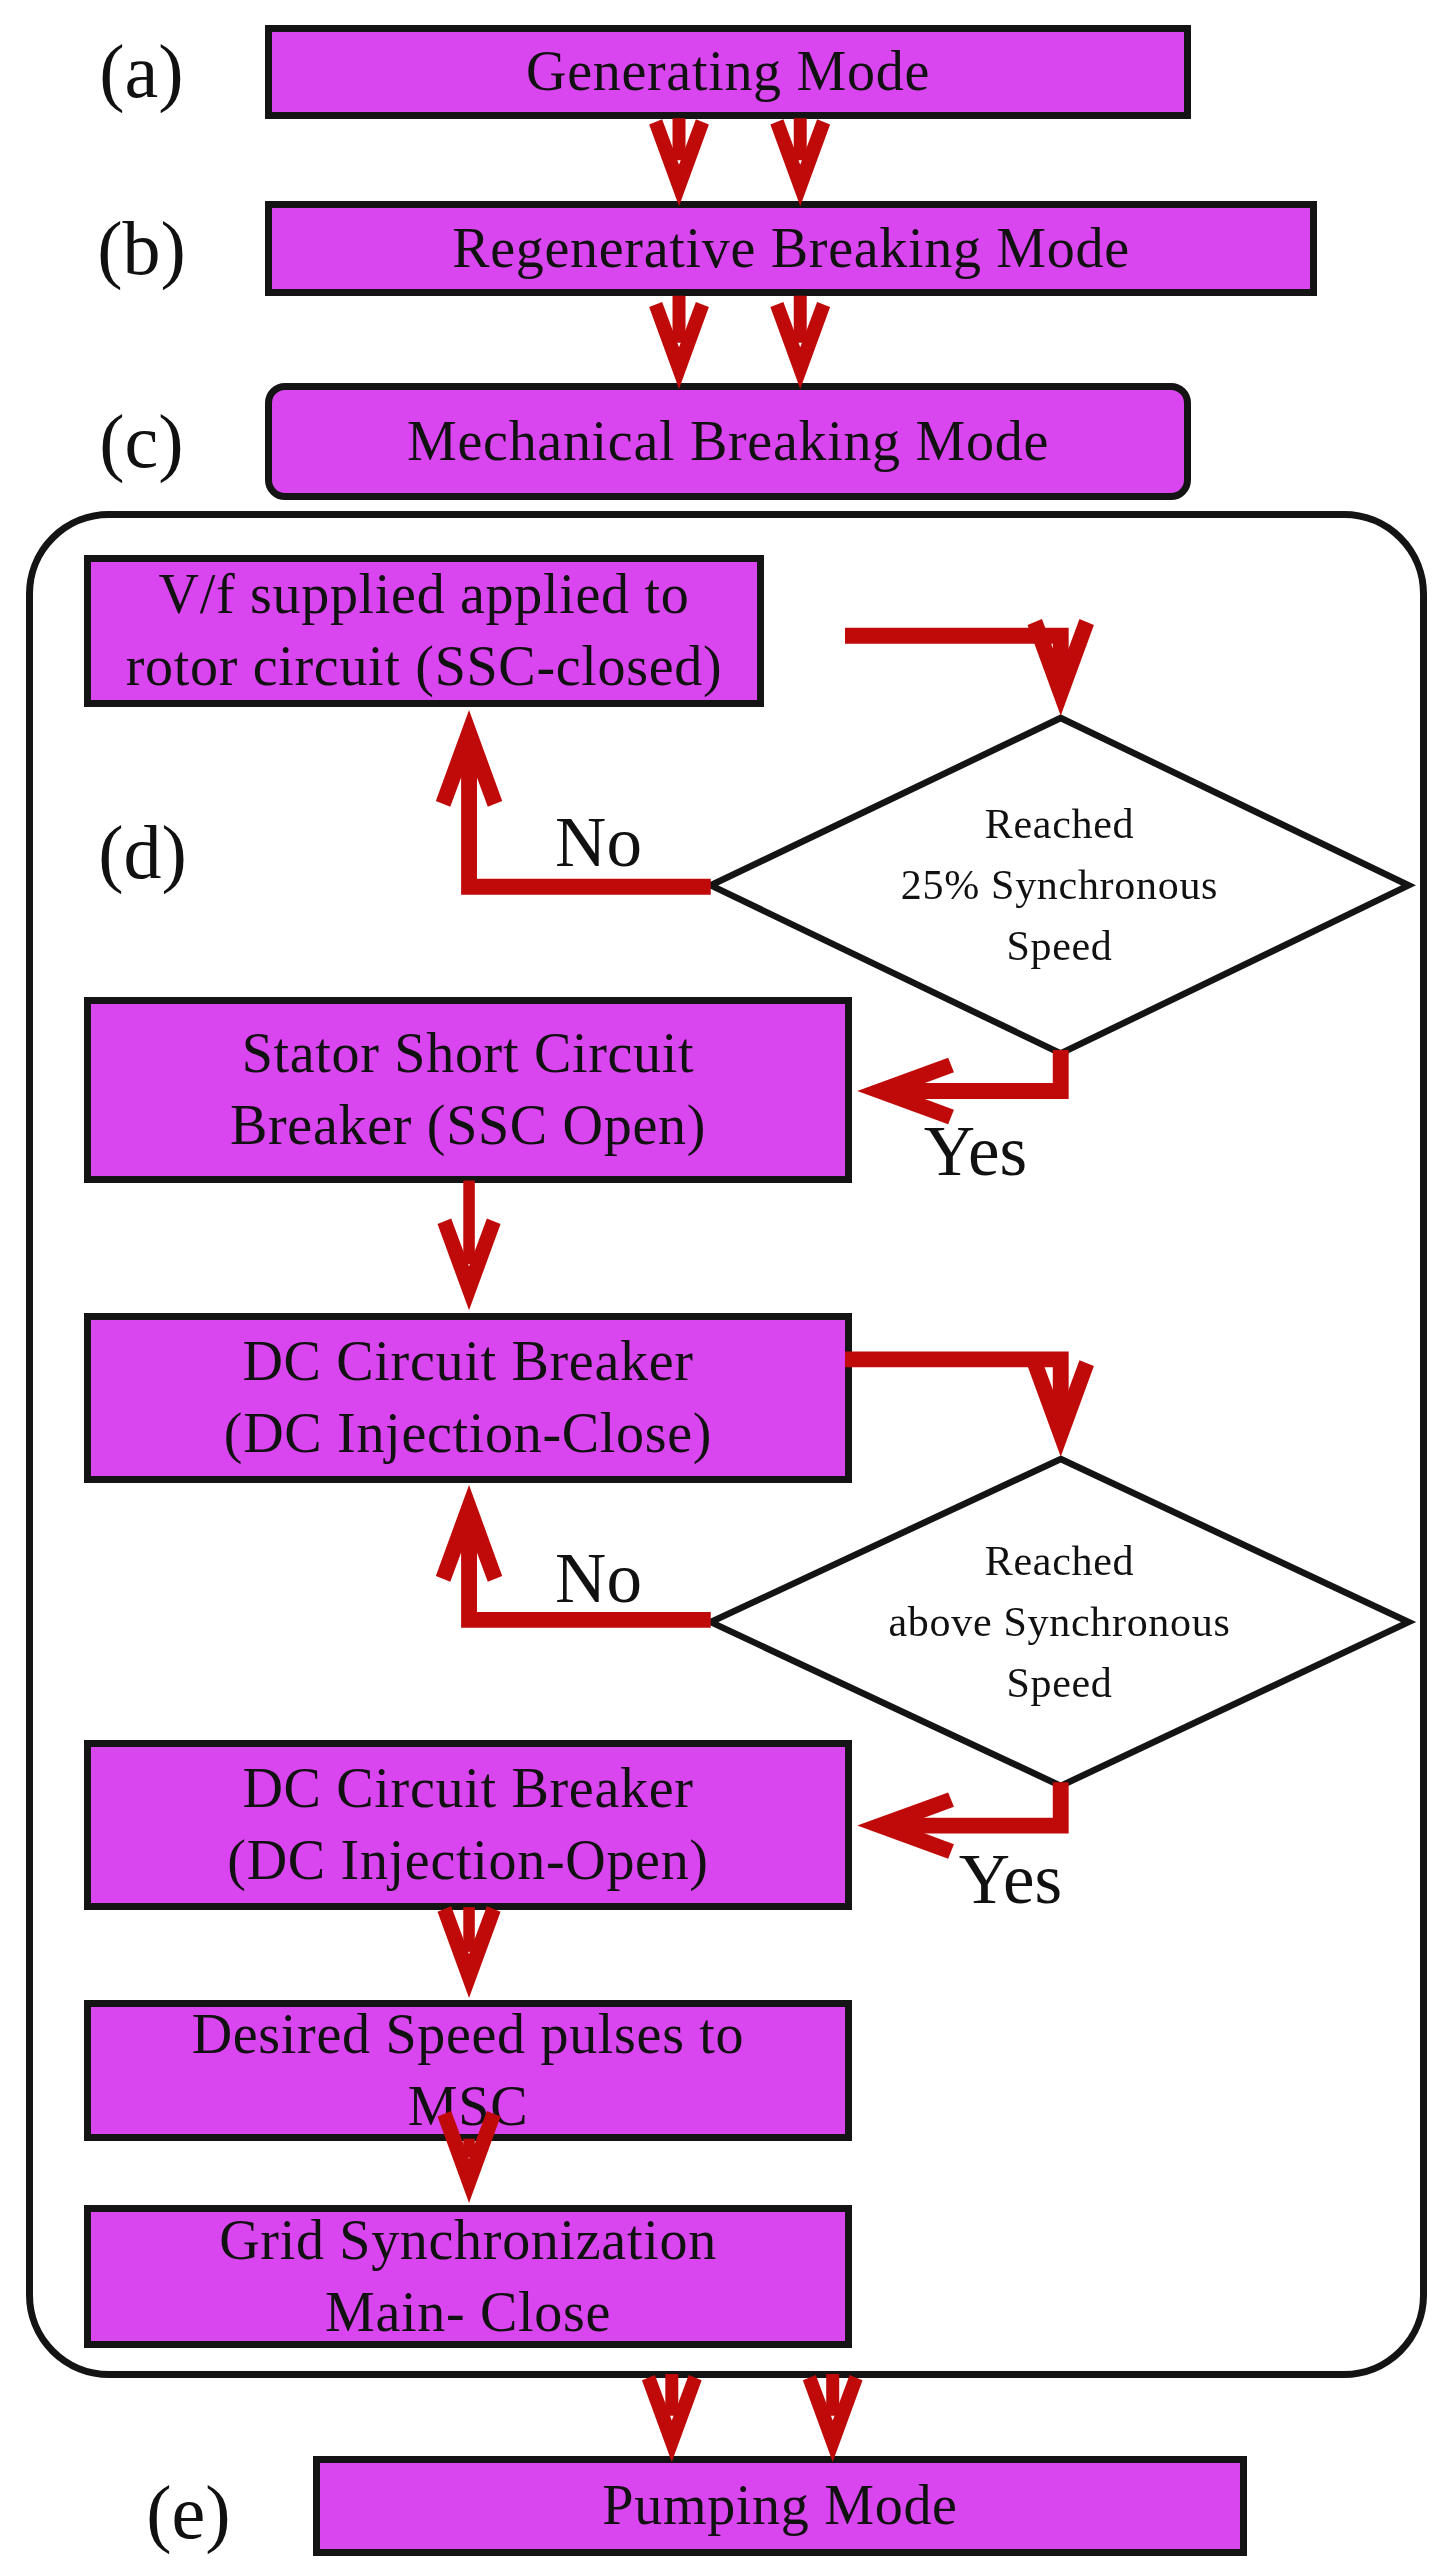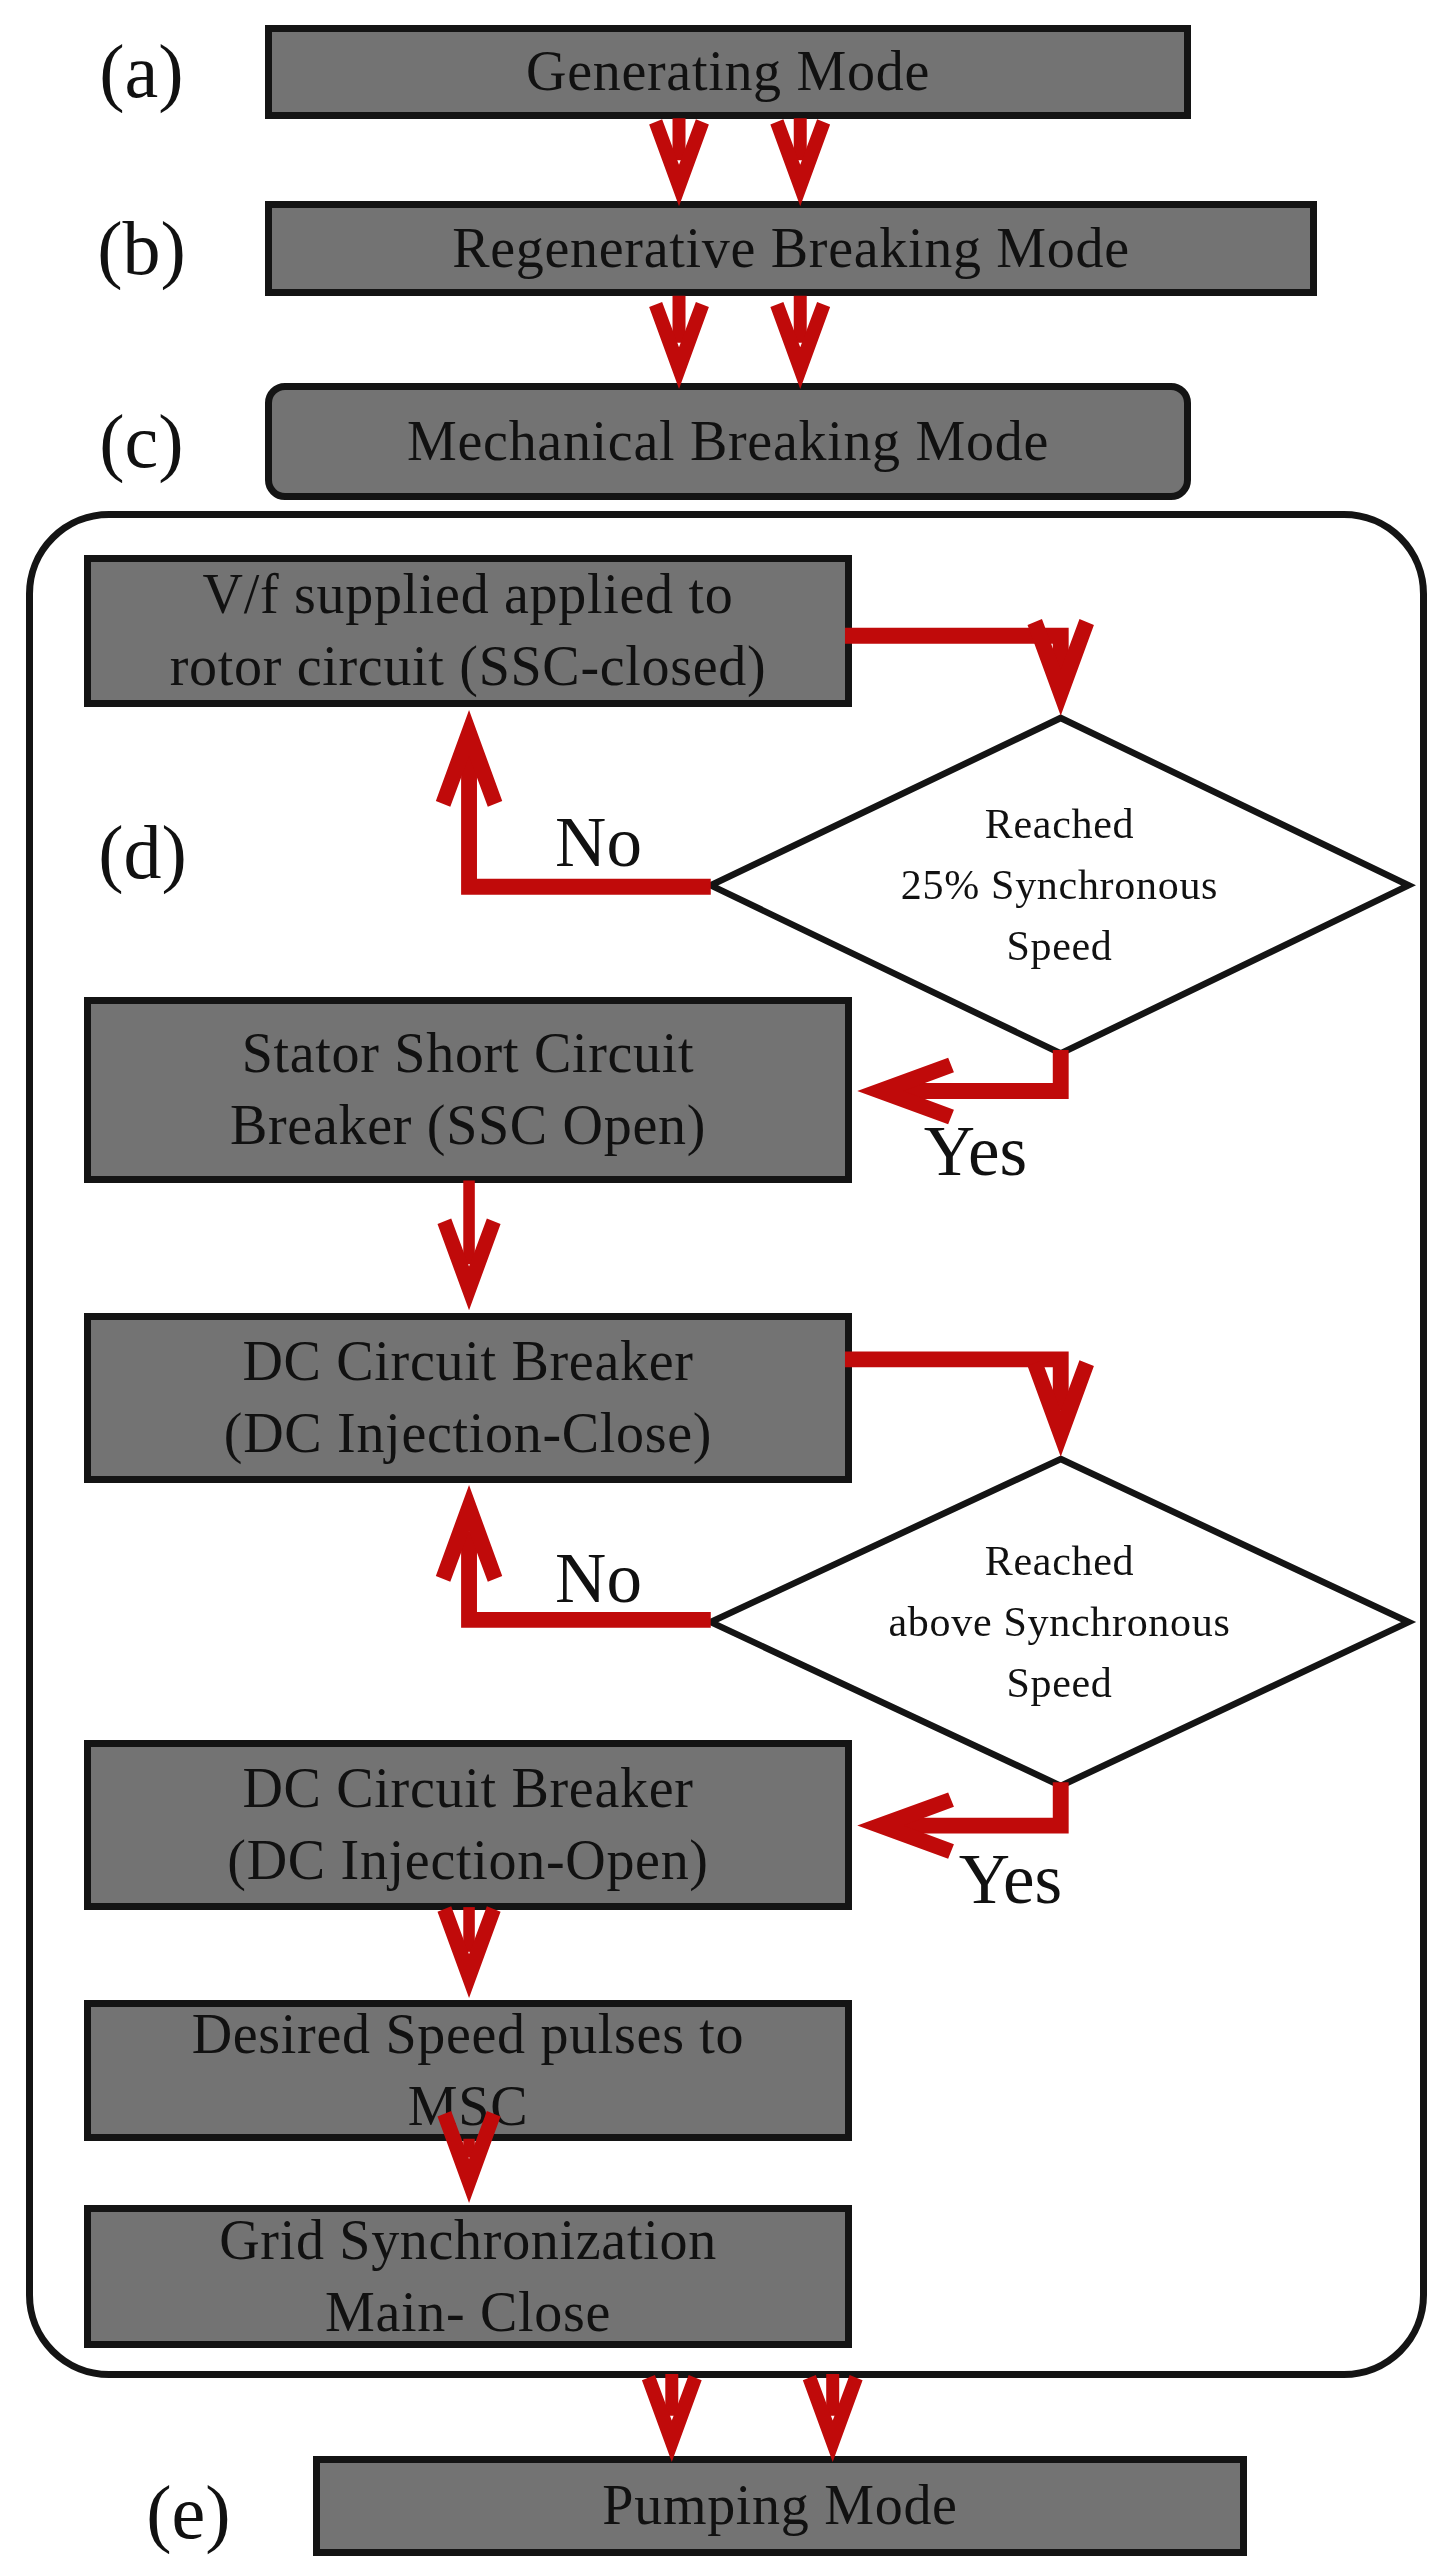"Generating Mode" .box { background: #737373 -> #d946ef }
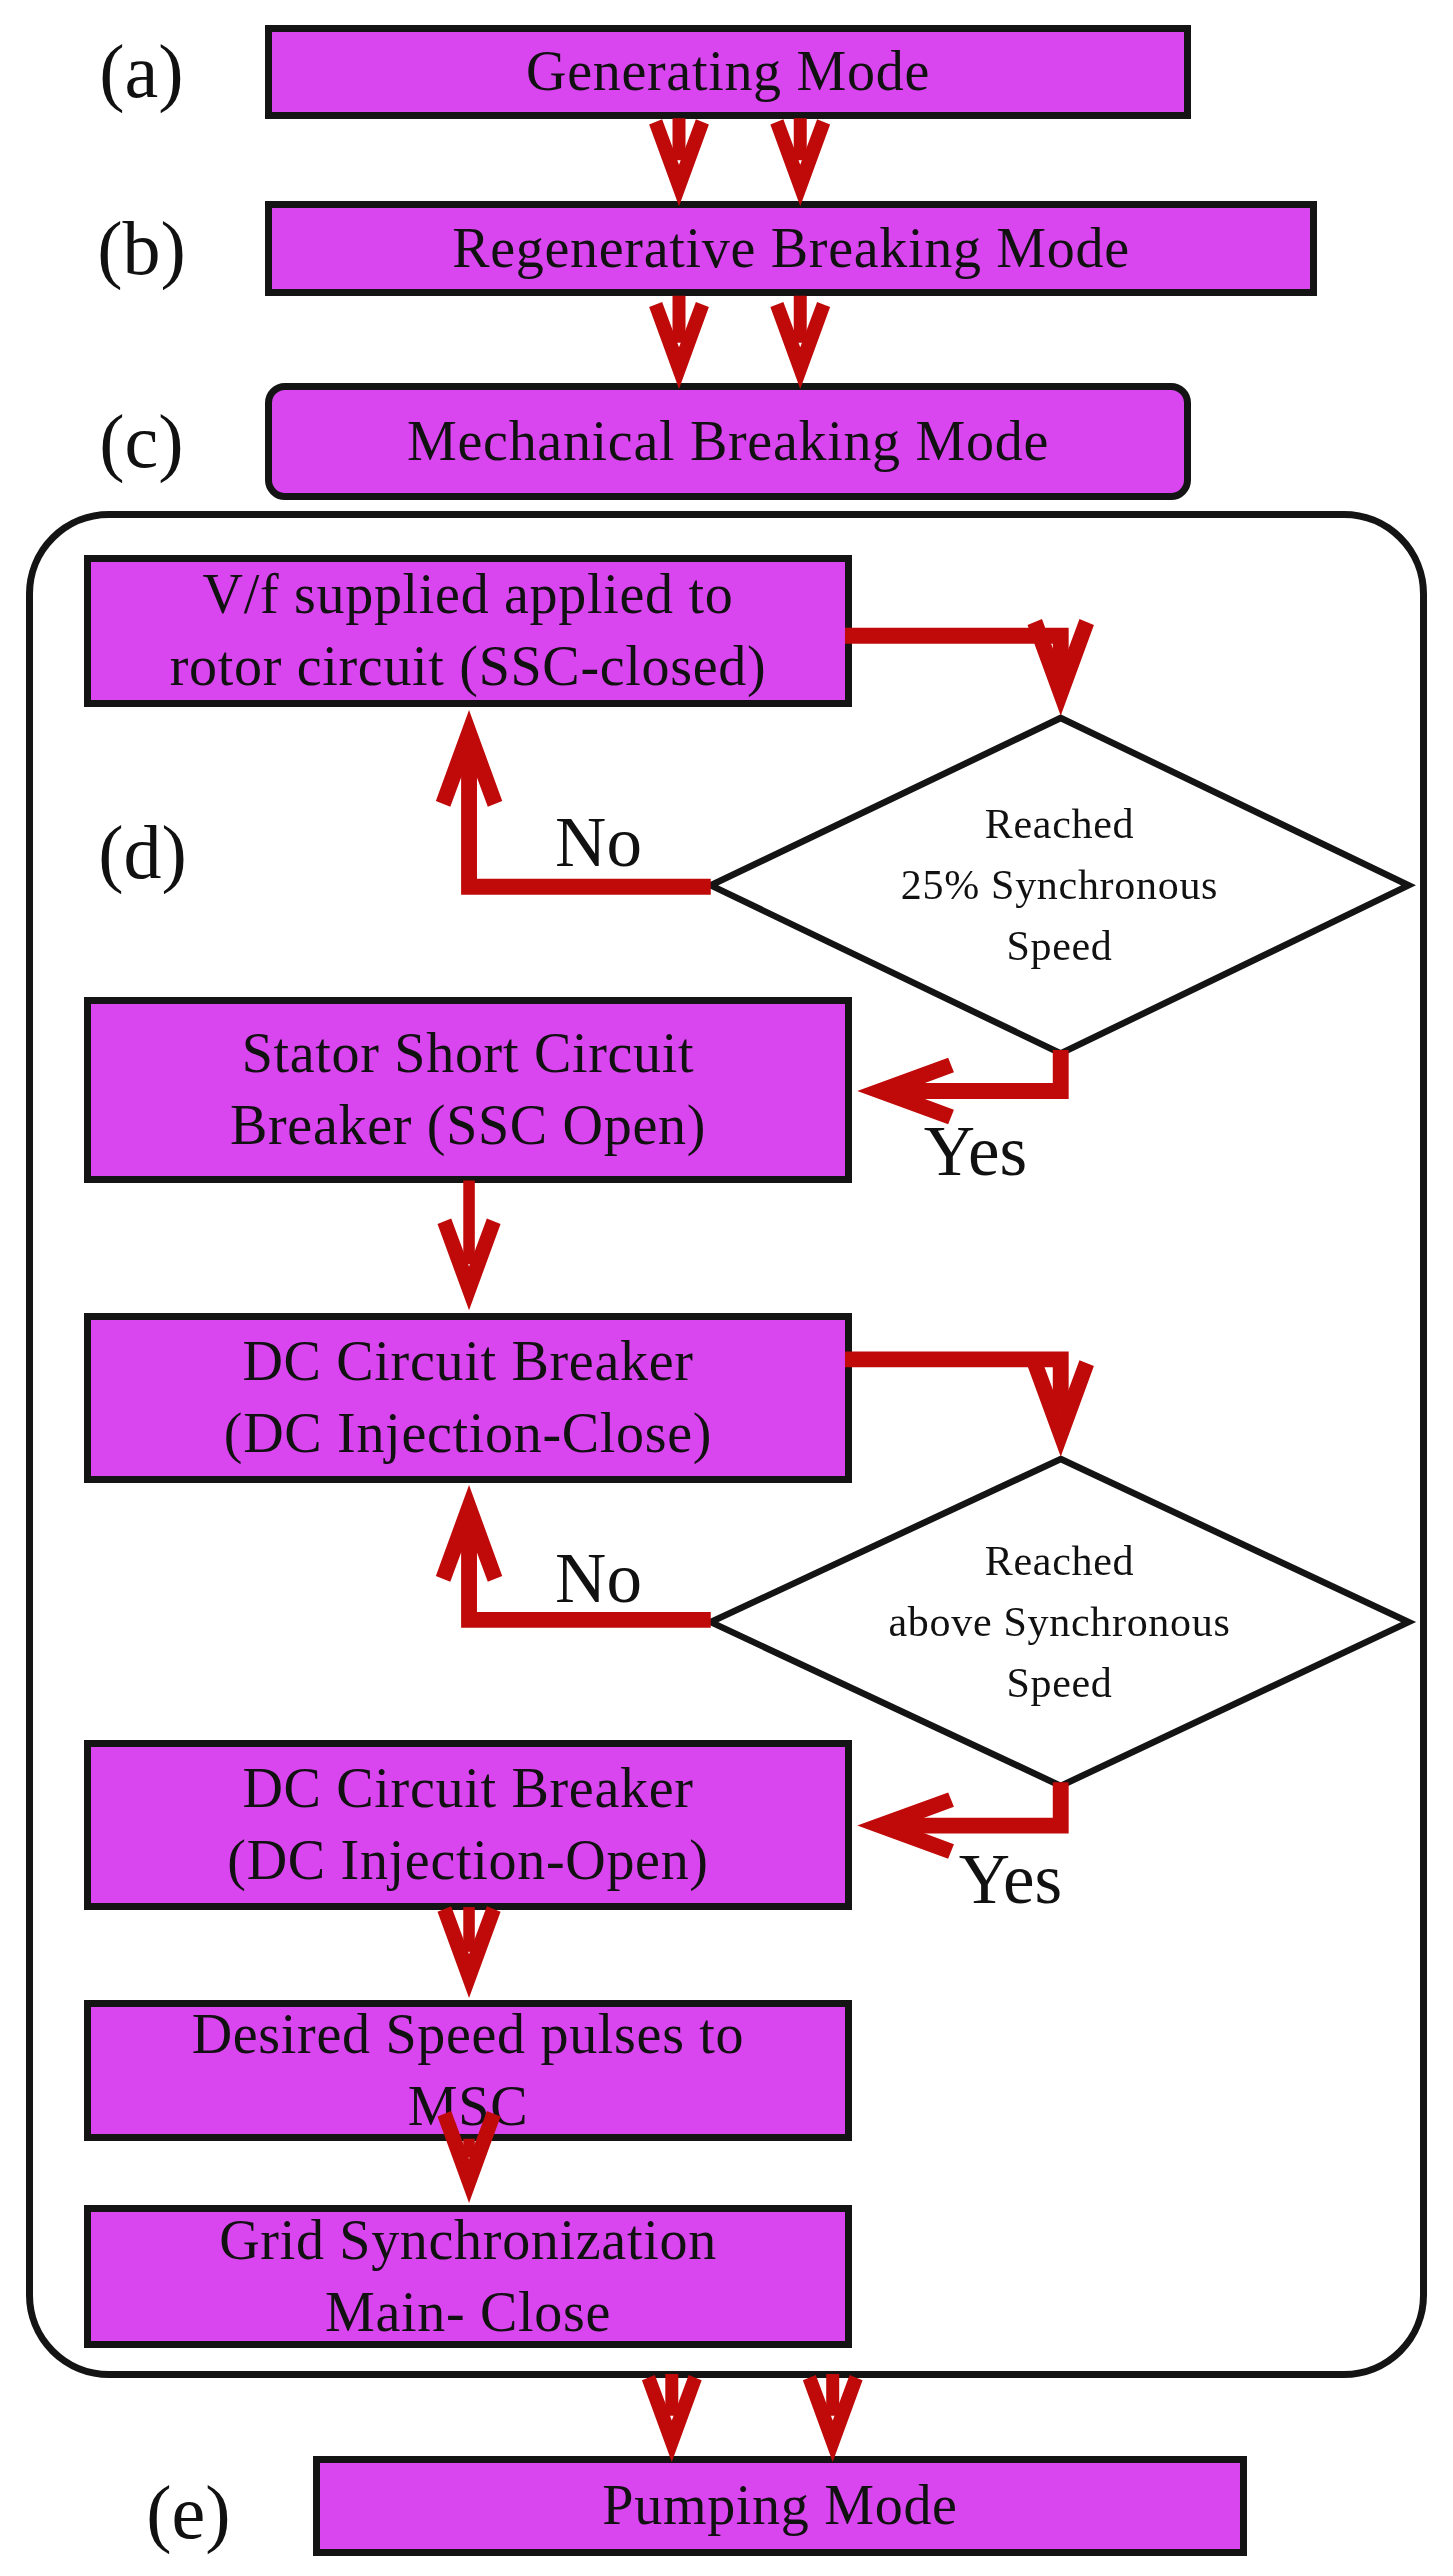"V/f supplied applied to" div.box { width: 768px -> 680px }
